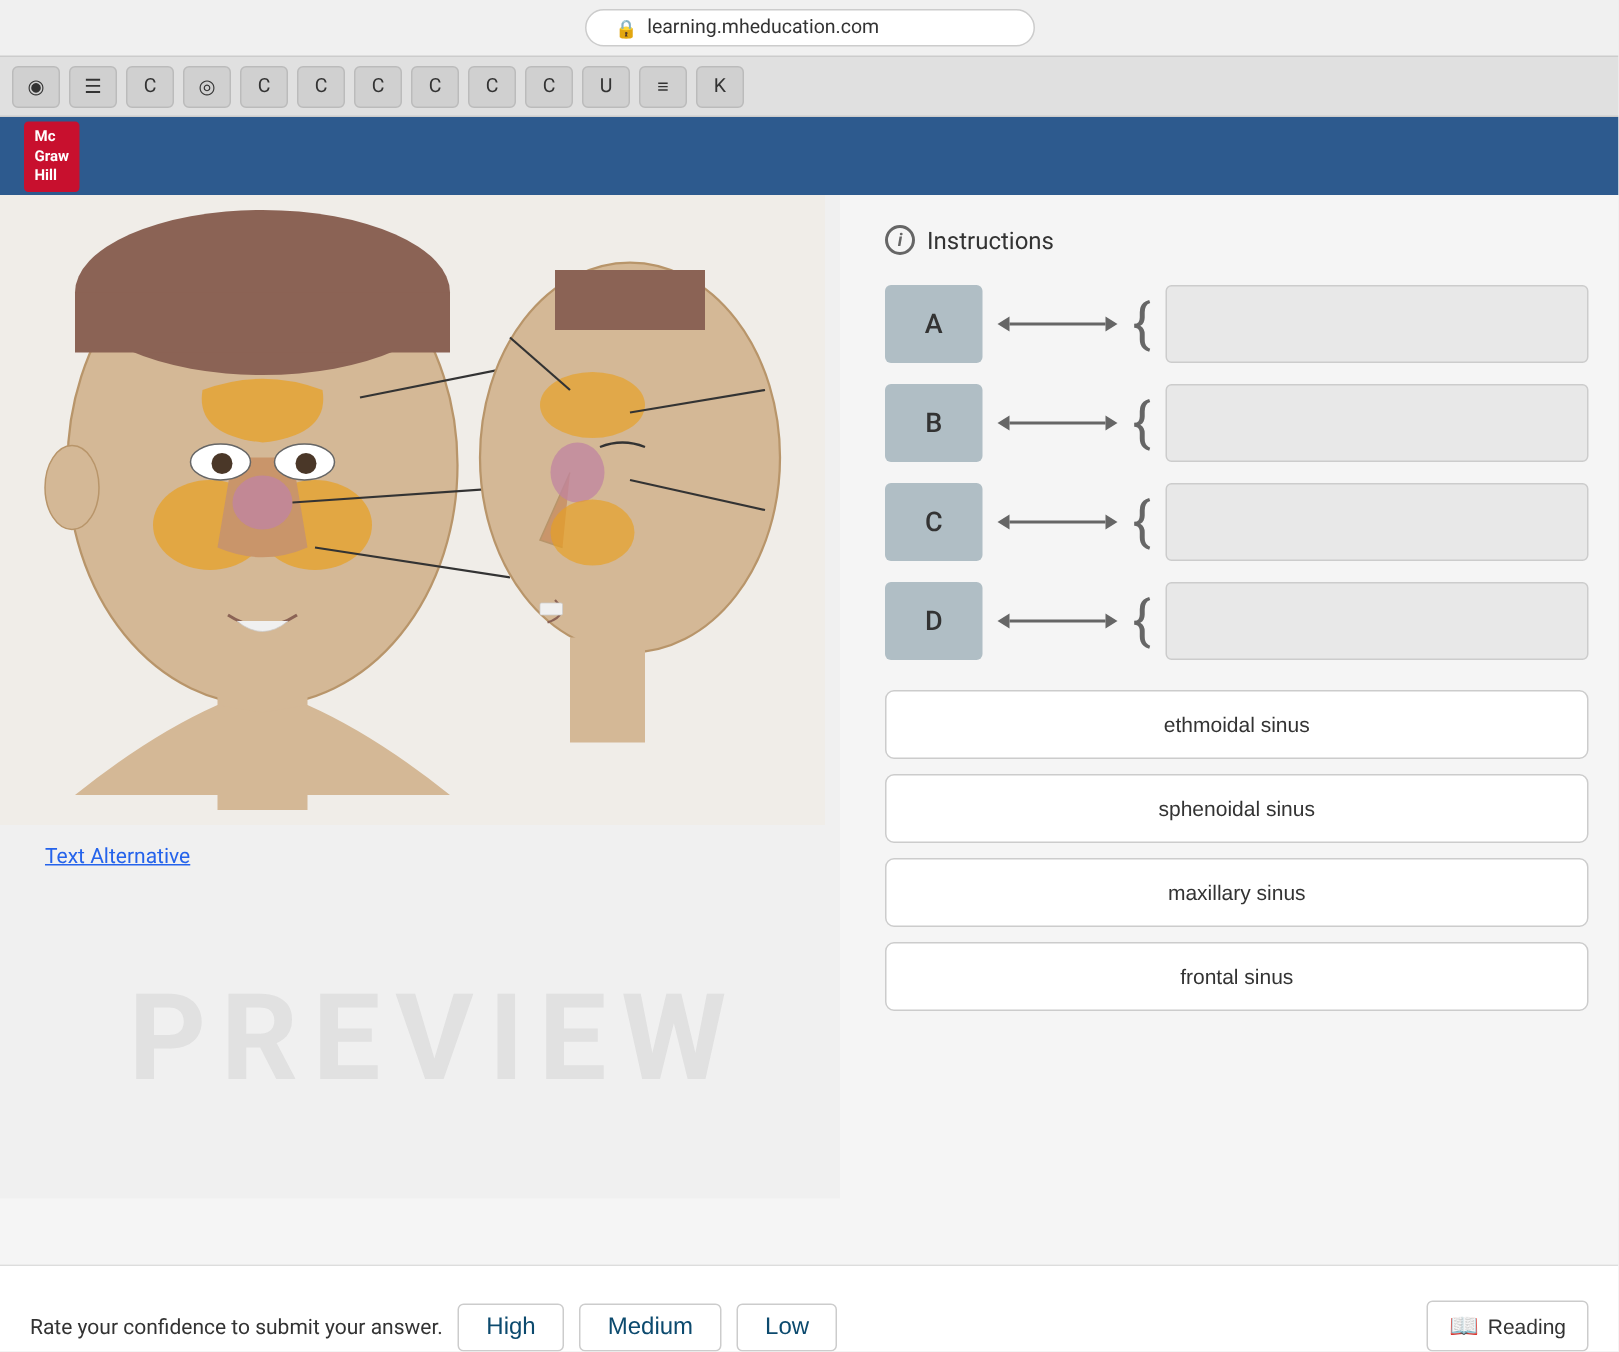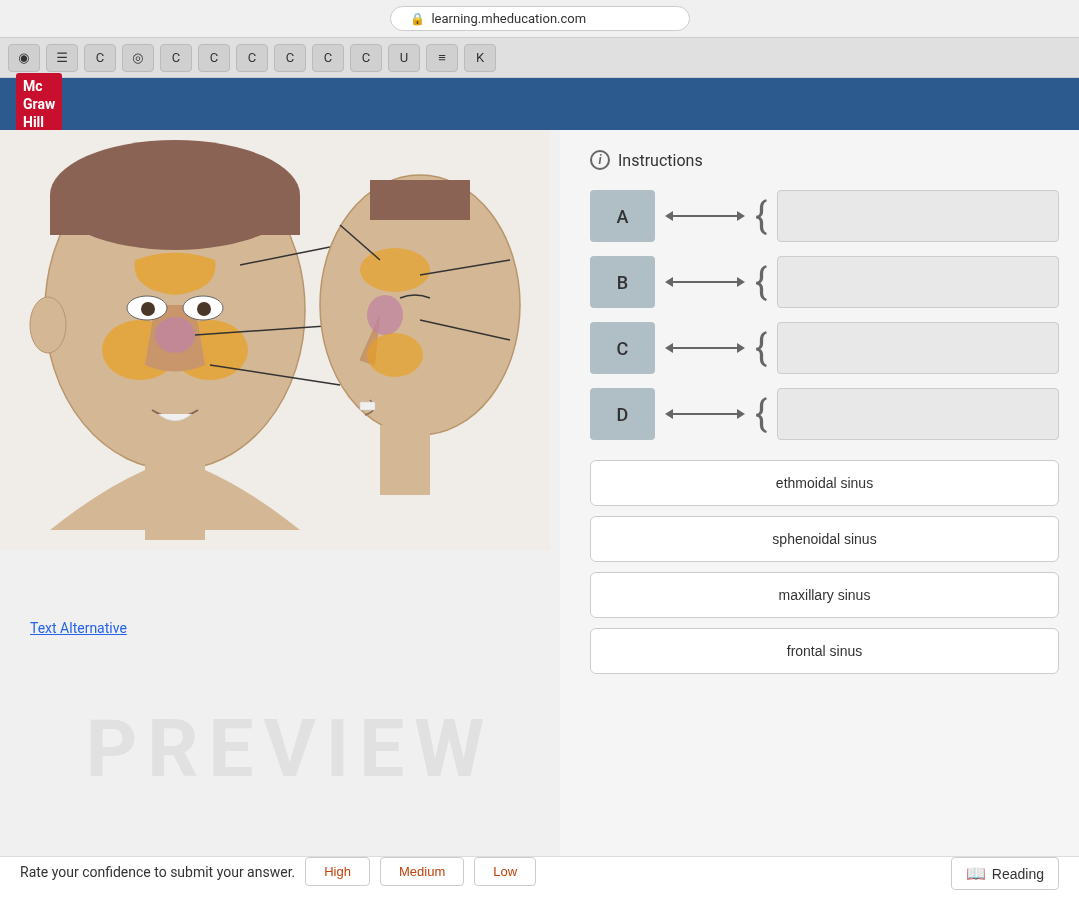"Mc" .mc-graw-logo { font-size: 14px -> 10px }
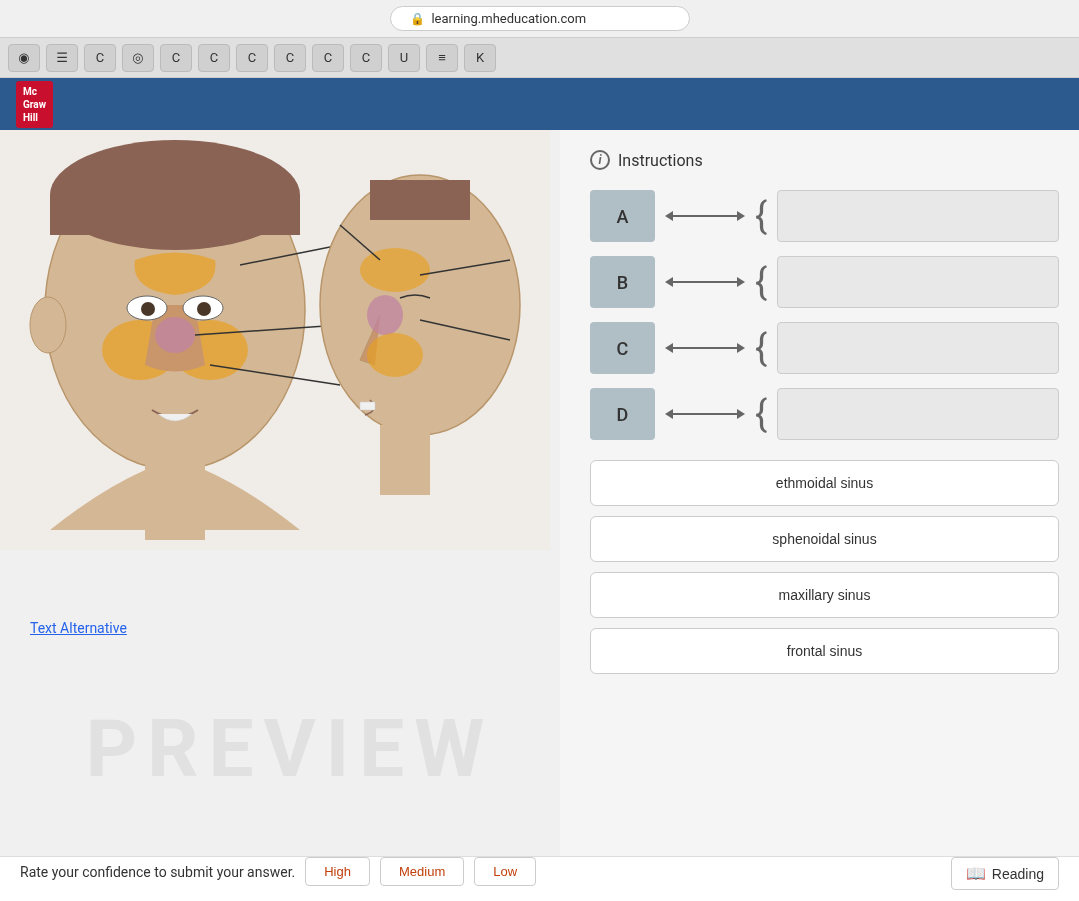"Rate your confidence to submit" .bottom-bar { align-items: flex-start -> flex-end; height: 45px -> 58px; margin-top: none -> 44px }
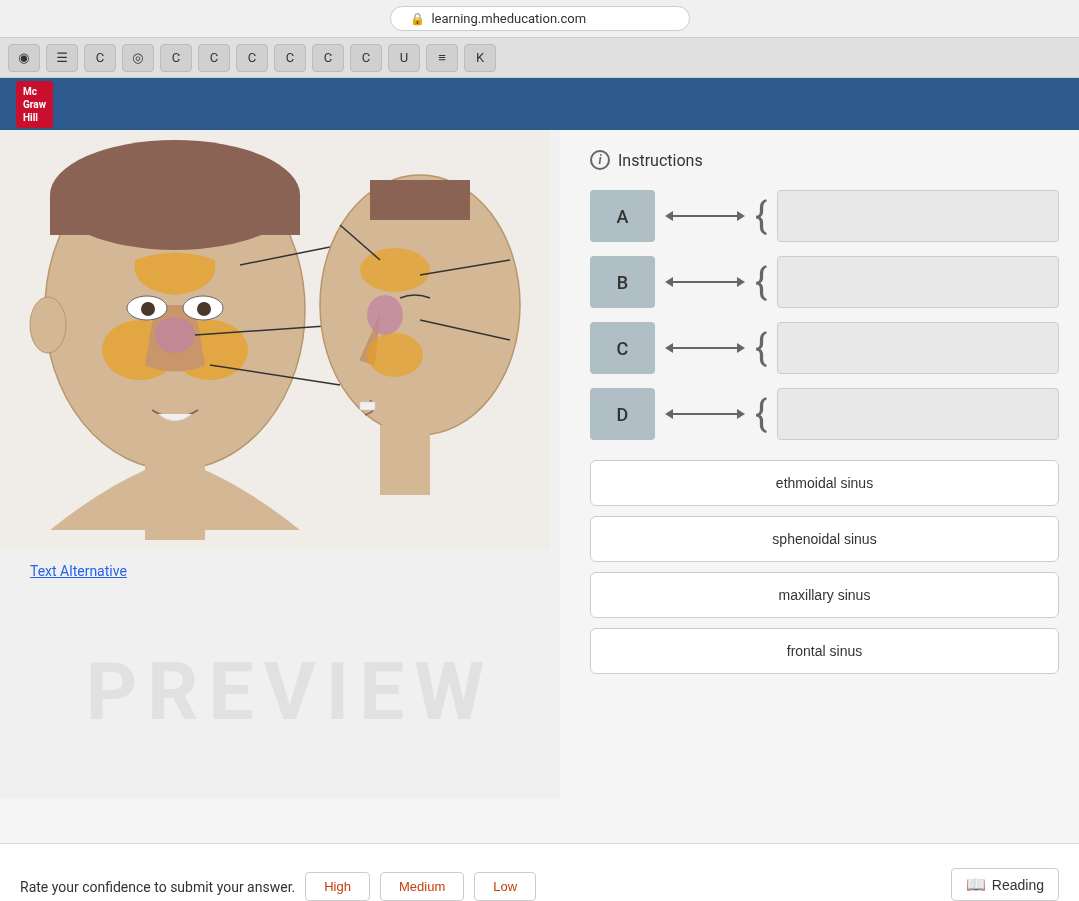"High" .confidence-btn { color: #c2410c -> #0c4a6e; font-size: 13px -> 16px }
